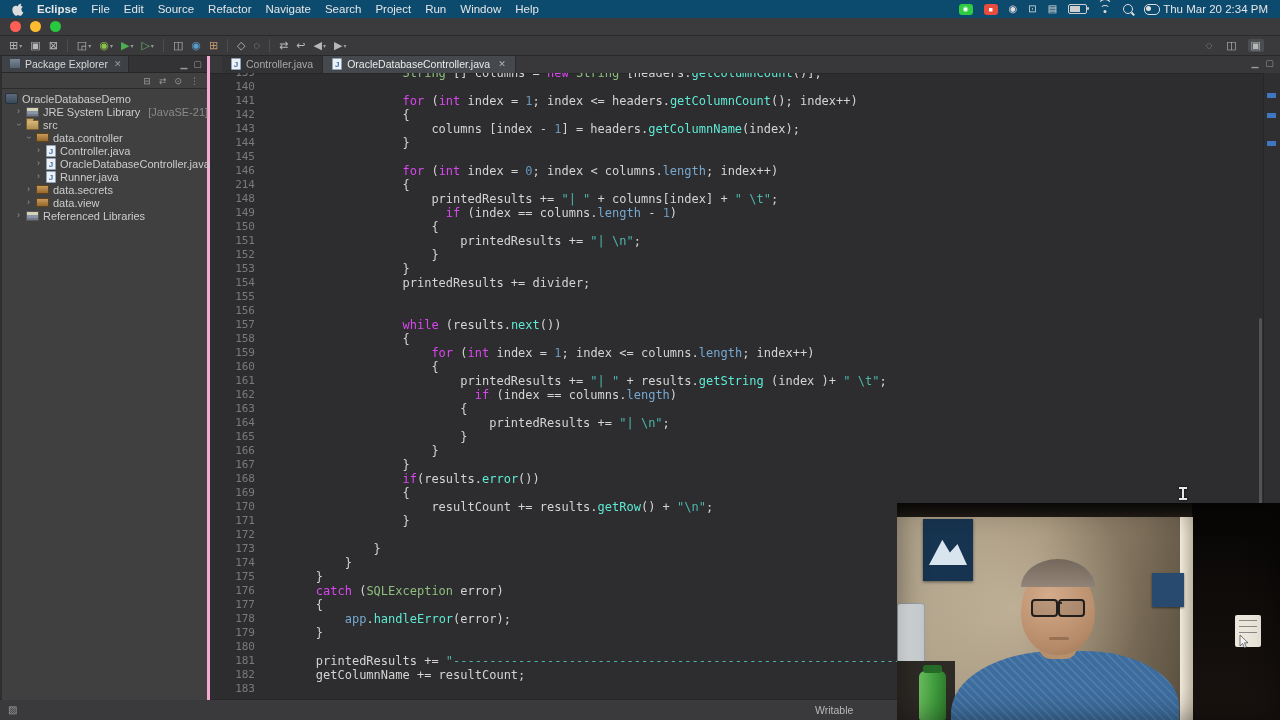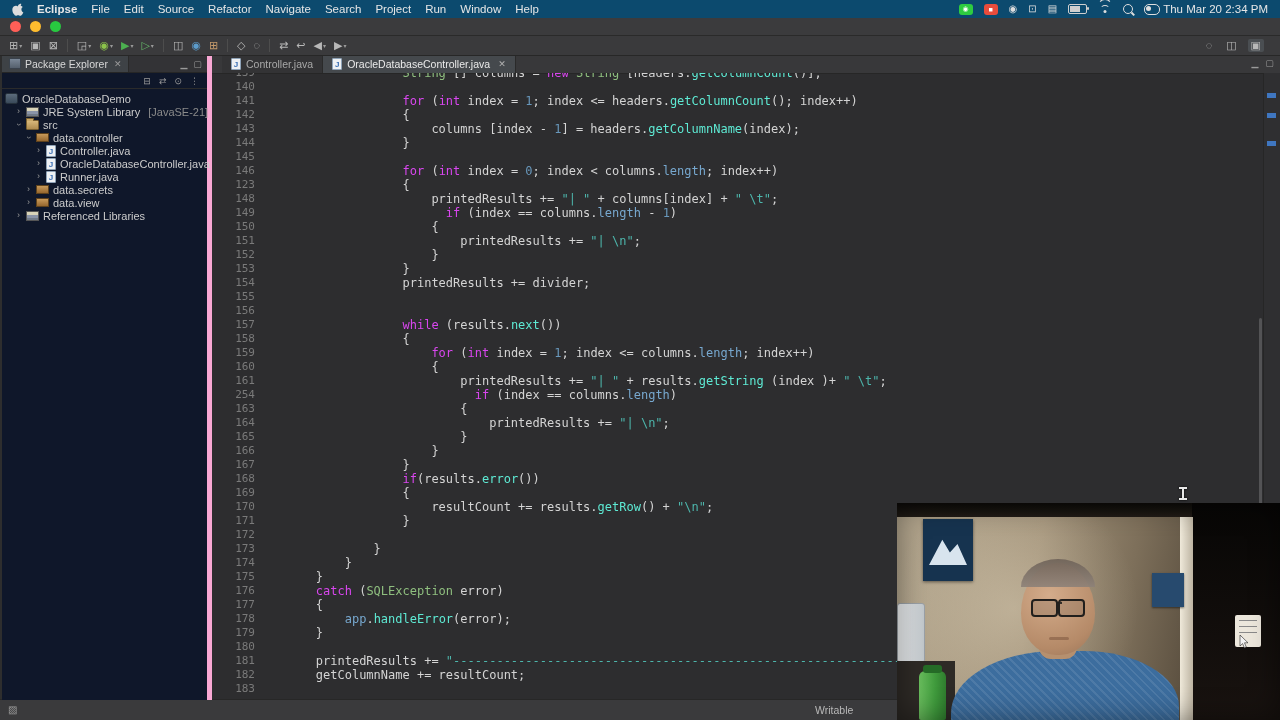"Package Explorer" .sidebar { background: #0f172a -> #404040; border-right: 5px solid #f9a8d4 -> 3px solid #f9a8d4 }
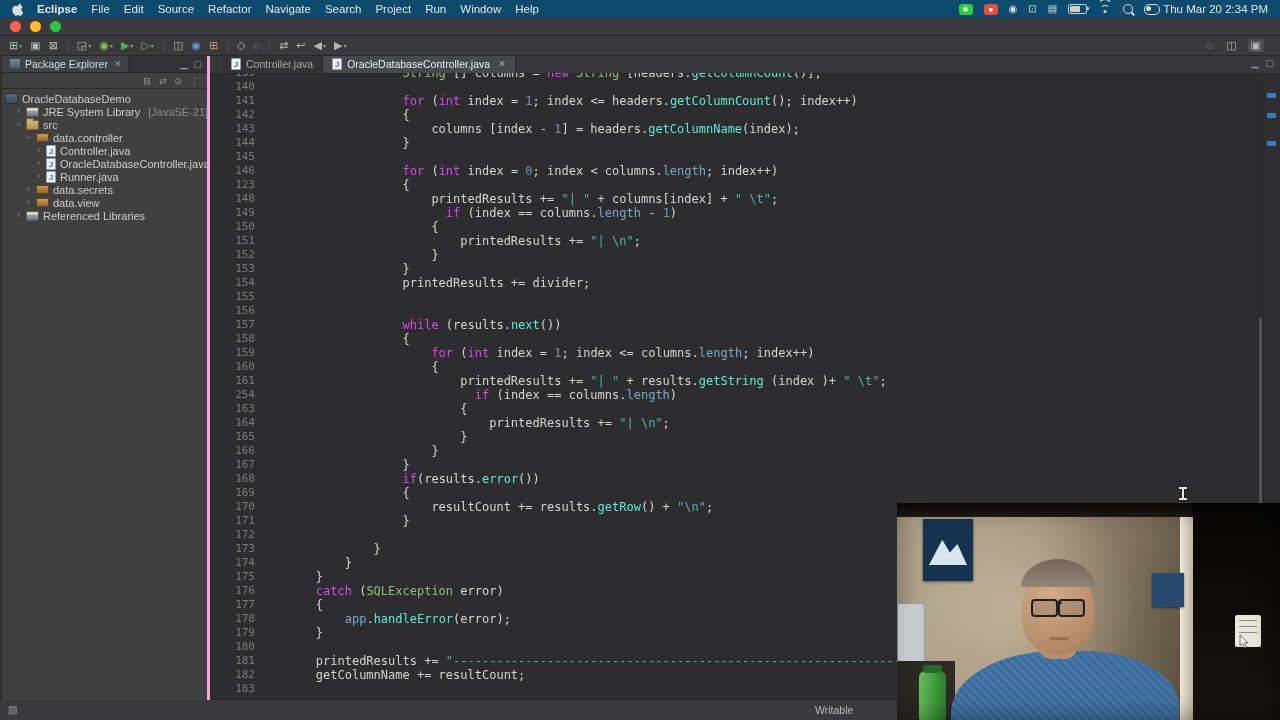"123" span.ln { text: 123 -> 214 }
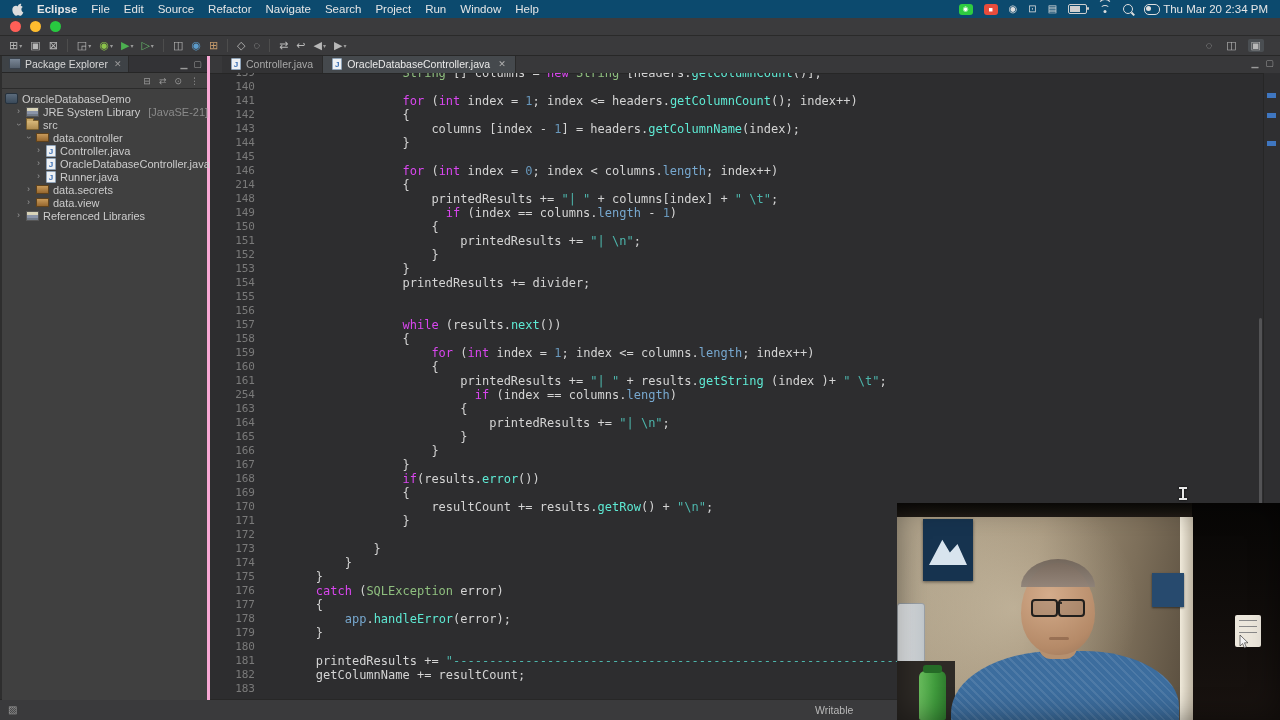"254" span.ln { text: 254 -> 162 }
